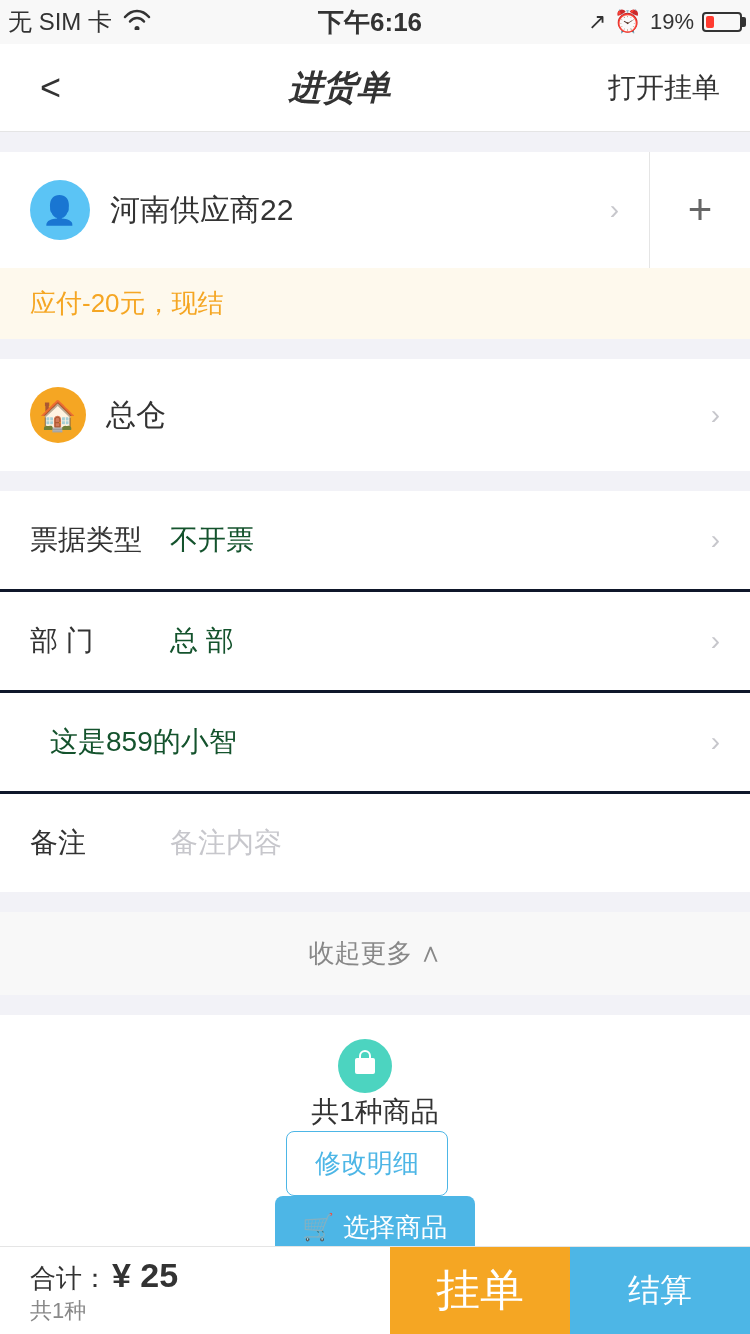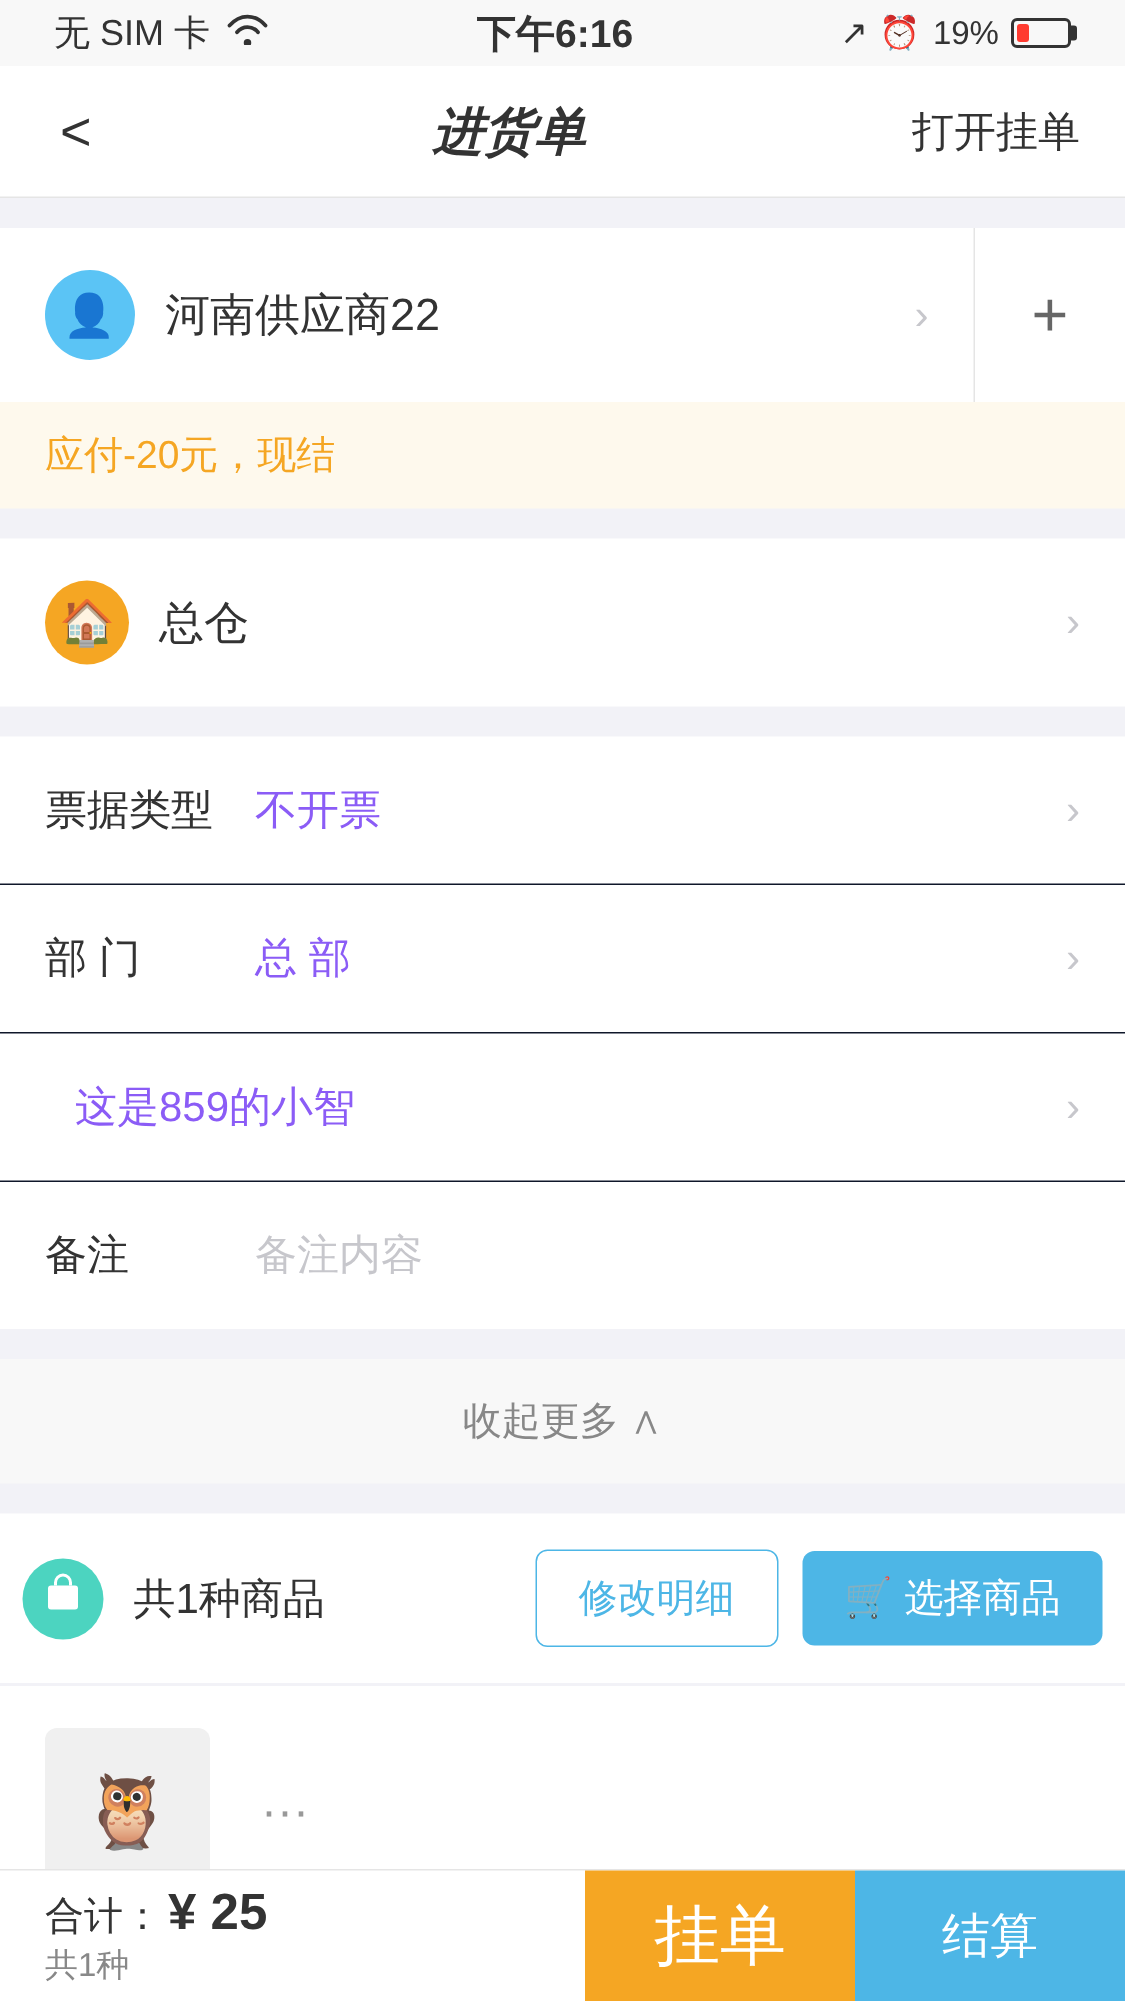"无 SIM 卡" .status-bar { padding: 0 36px -> 0 8px }
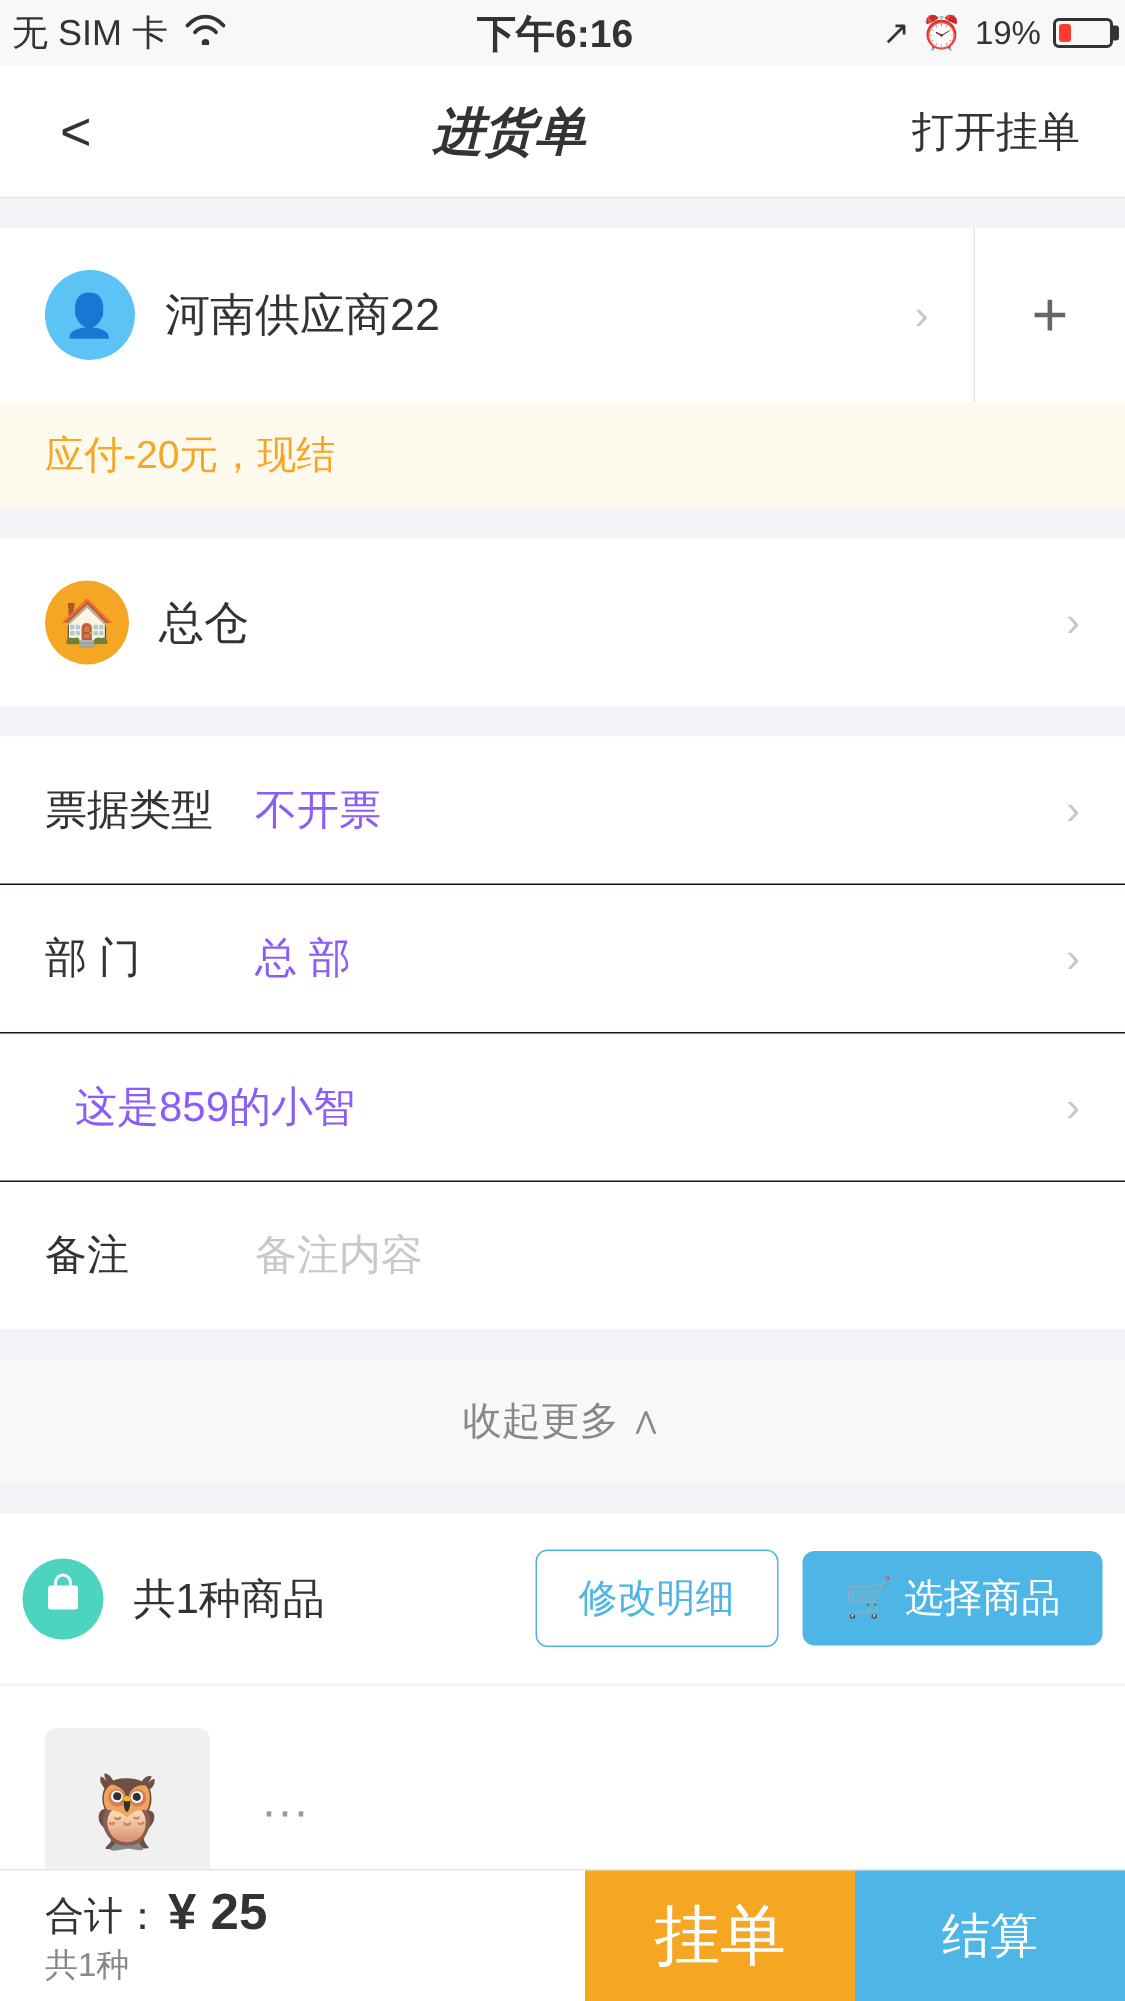"票据类型" .form-row { border-bottom: 1px solid #0f172a -> 3px solid #0f172a }
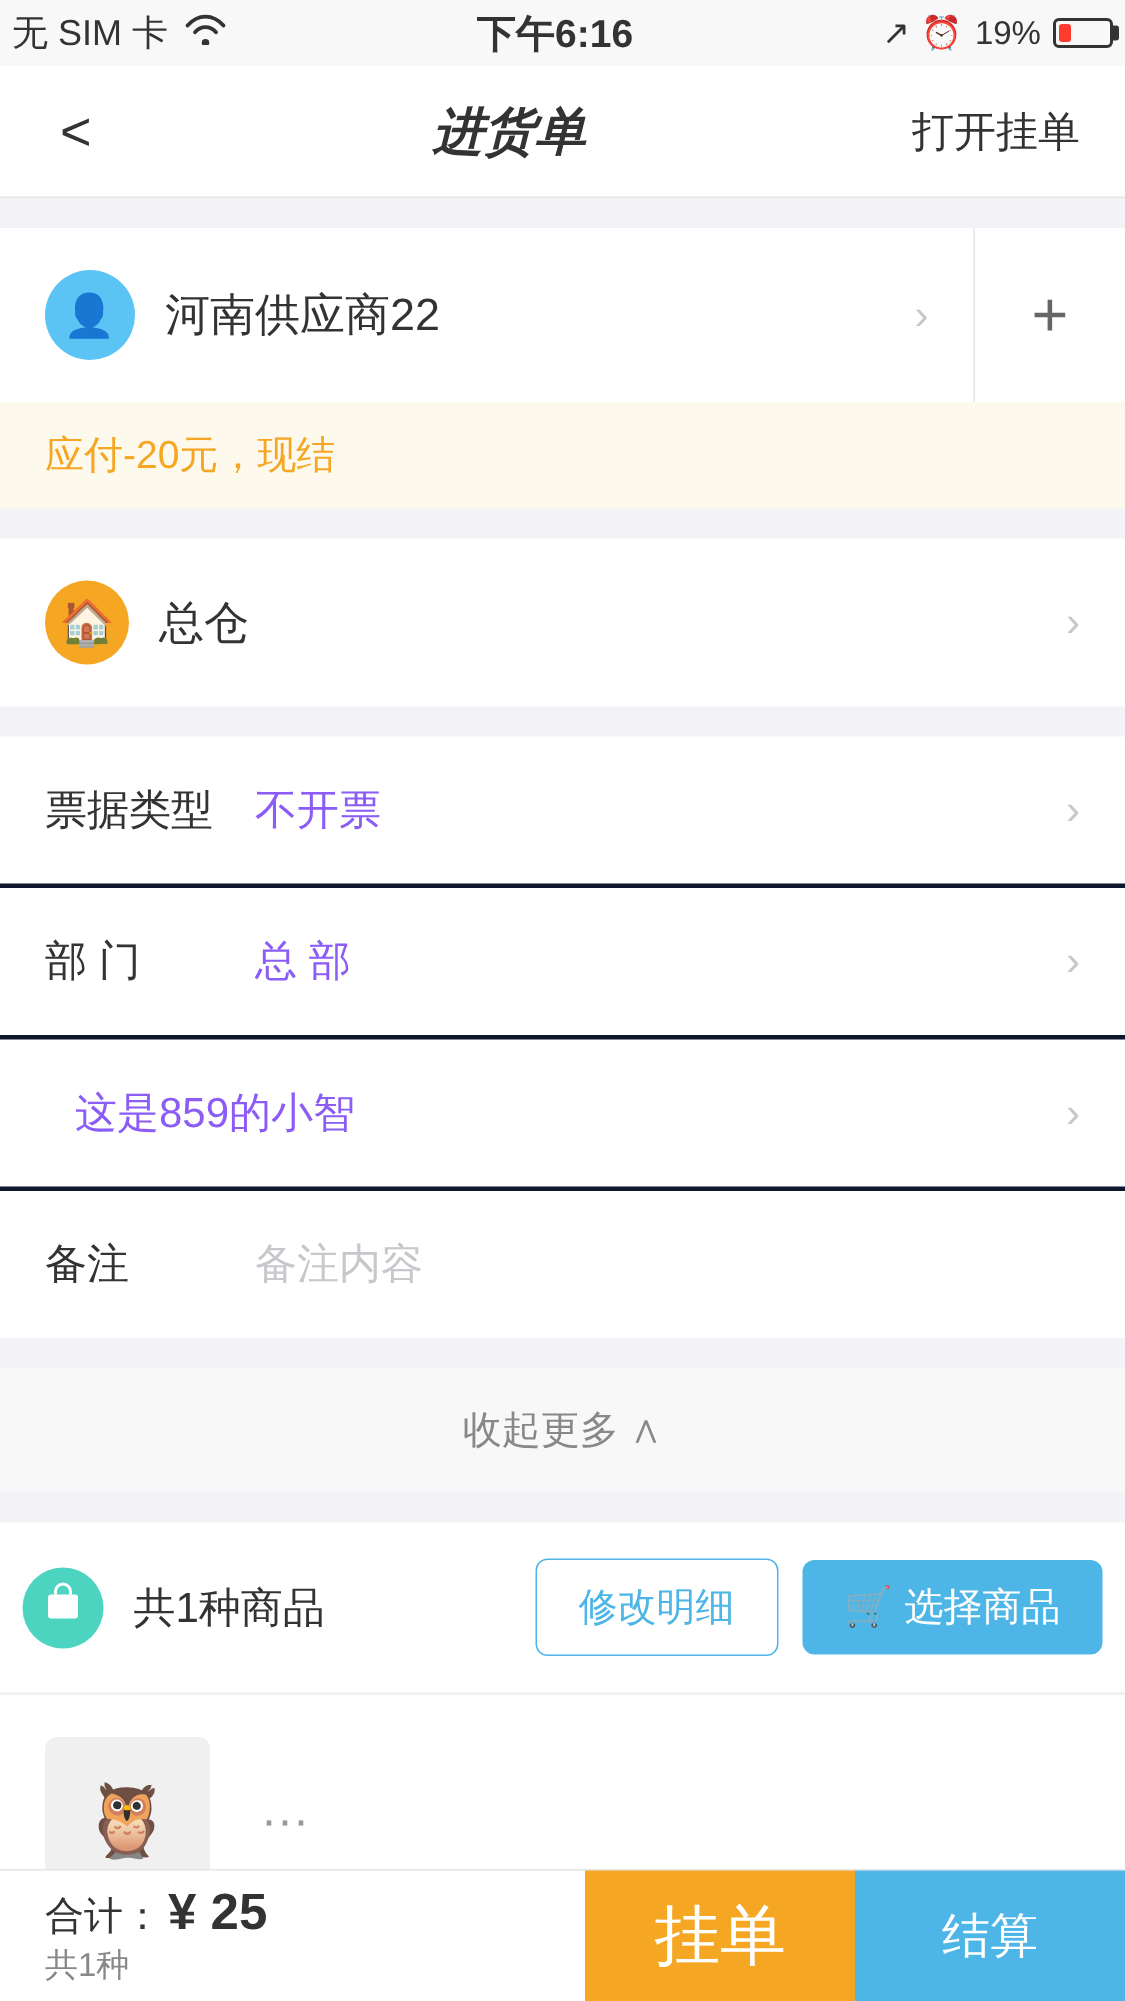"不开票" .form-value { color: #8b5cf6 -> #14532d }
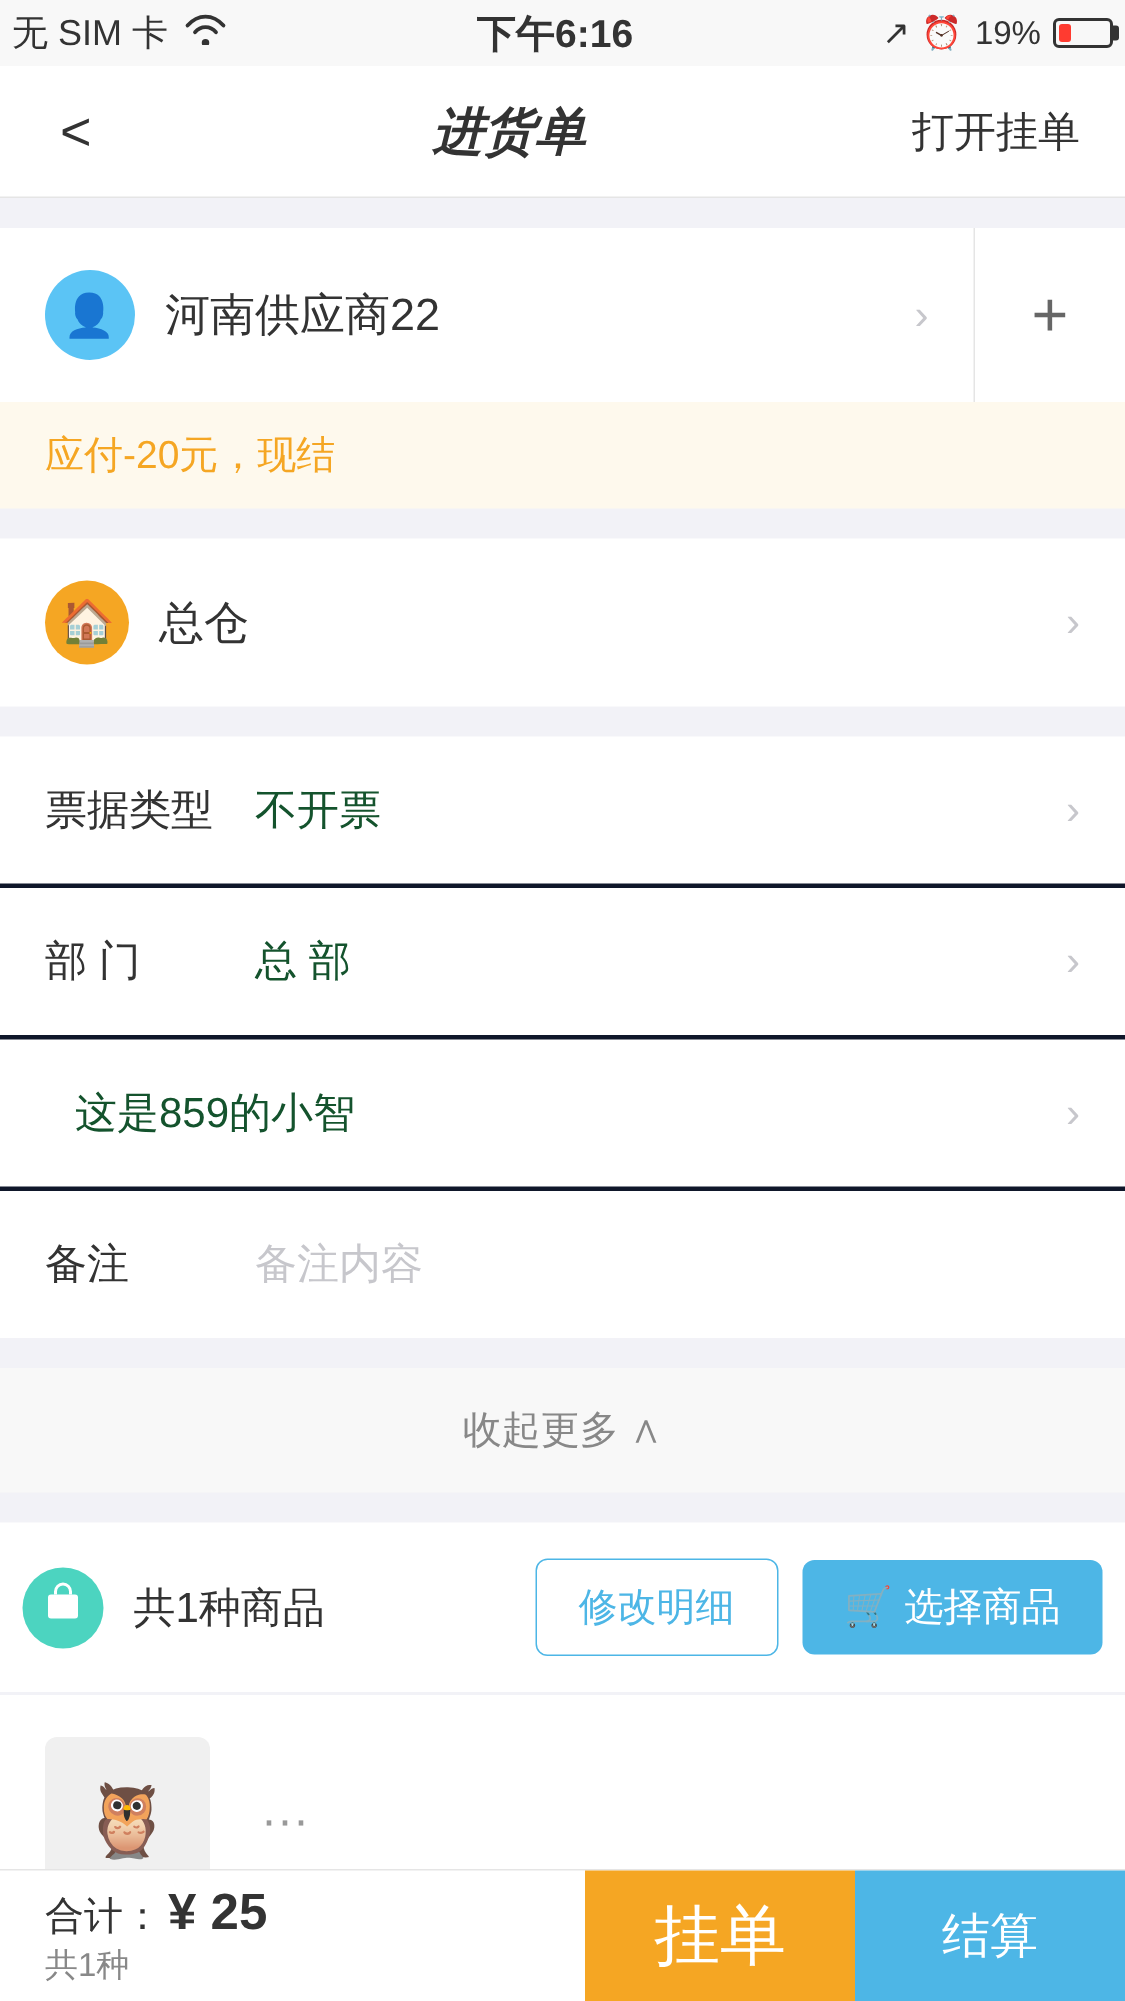"共1种商品" .products-header { flex-direction: none -> column; padding: 24px 15px -> 24px 30px }
